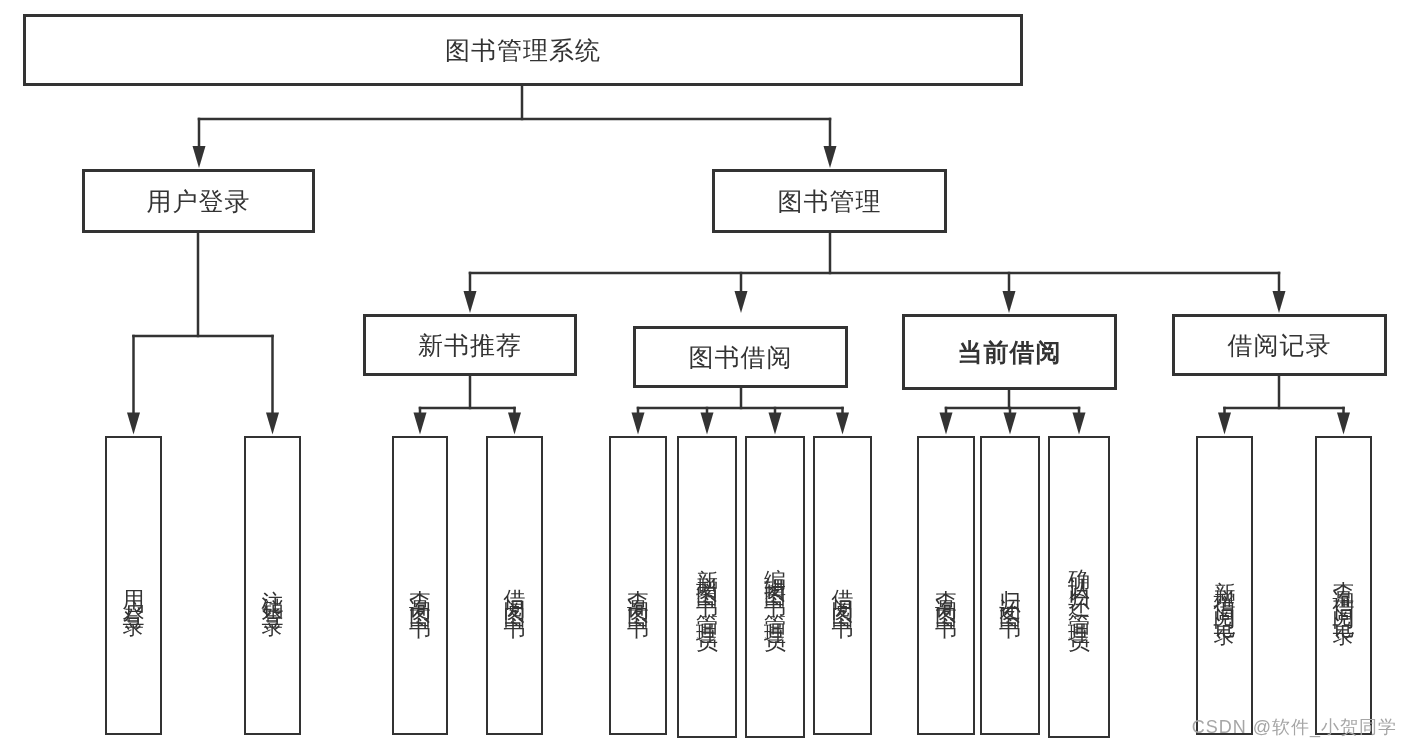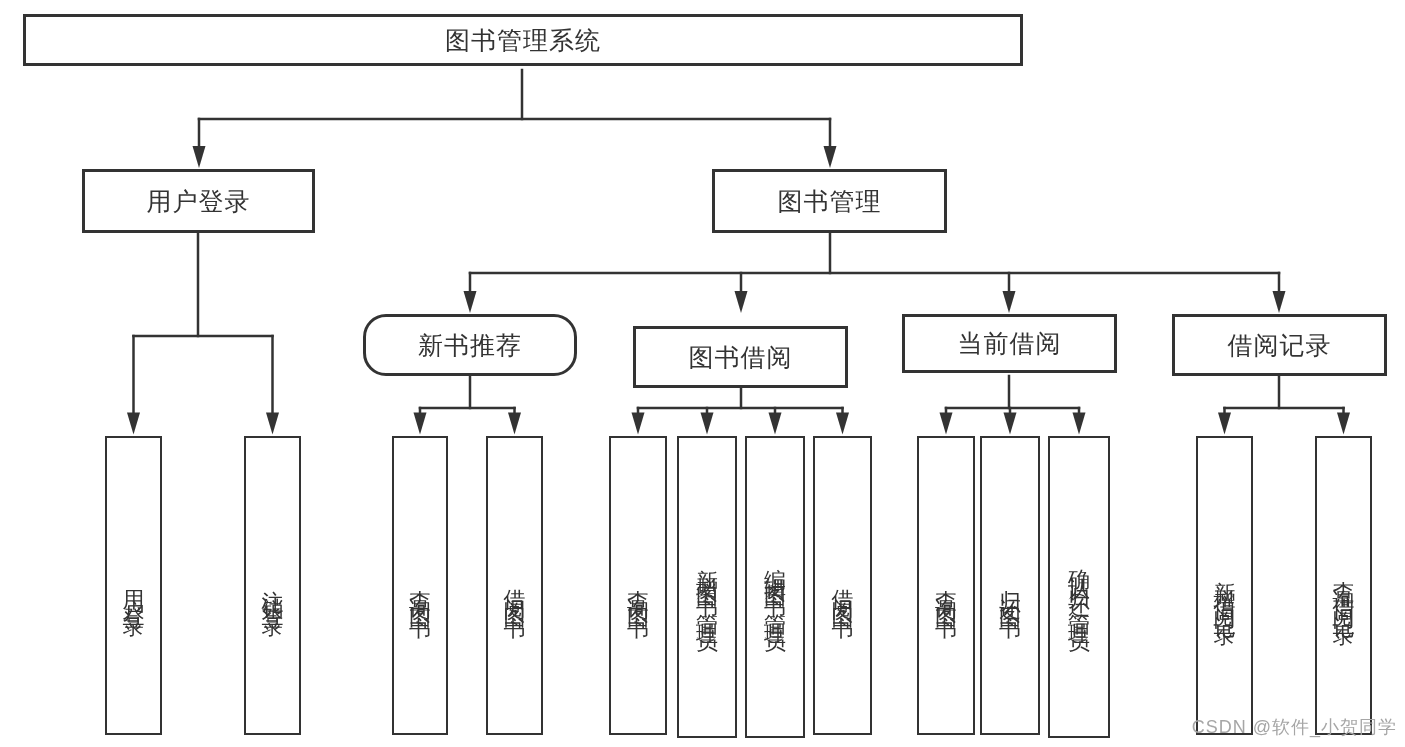"图书管理系统" div.node { height: 52px -> 72px }
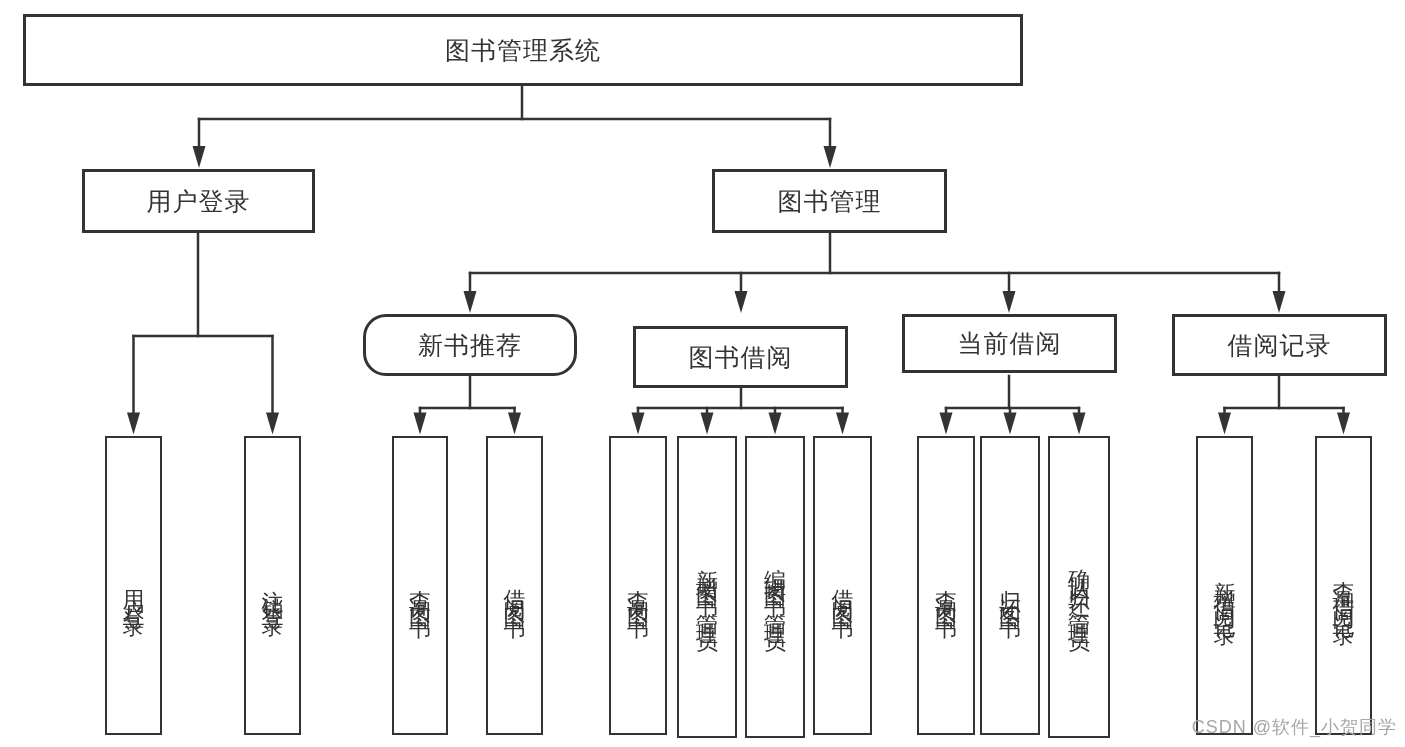"新书推荐" div.node { border-radius: 23px -> none }
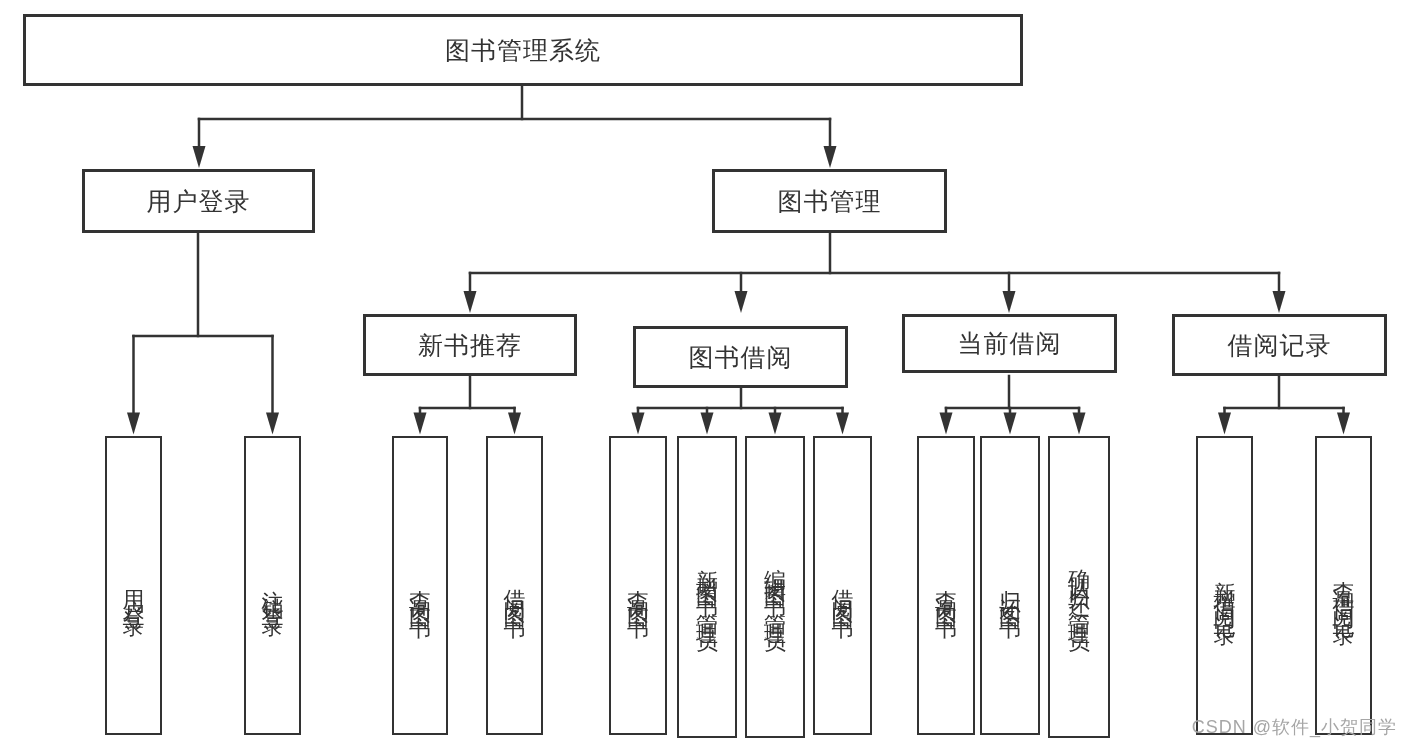"当前借阅" div.node { font-weight: none -> bold; height: 59px -> 76px }
